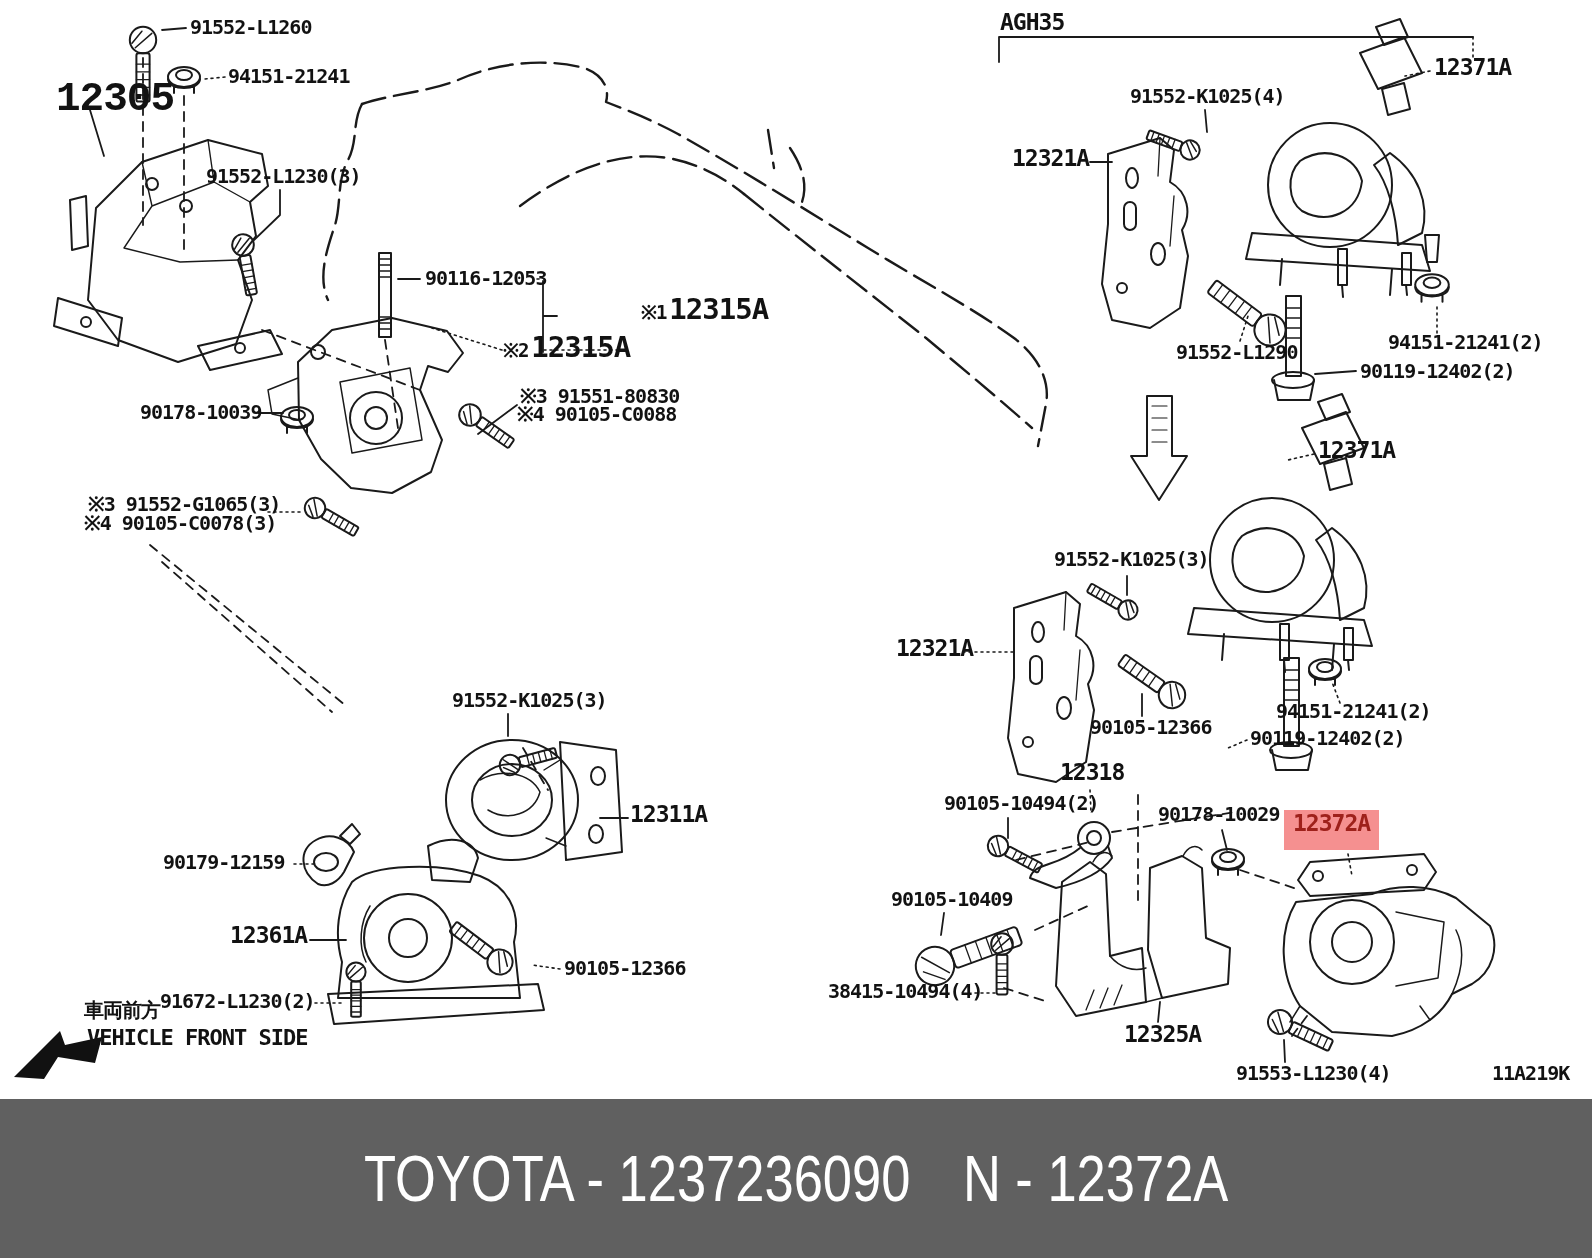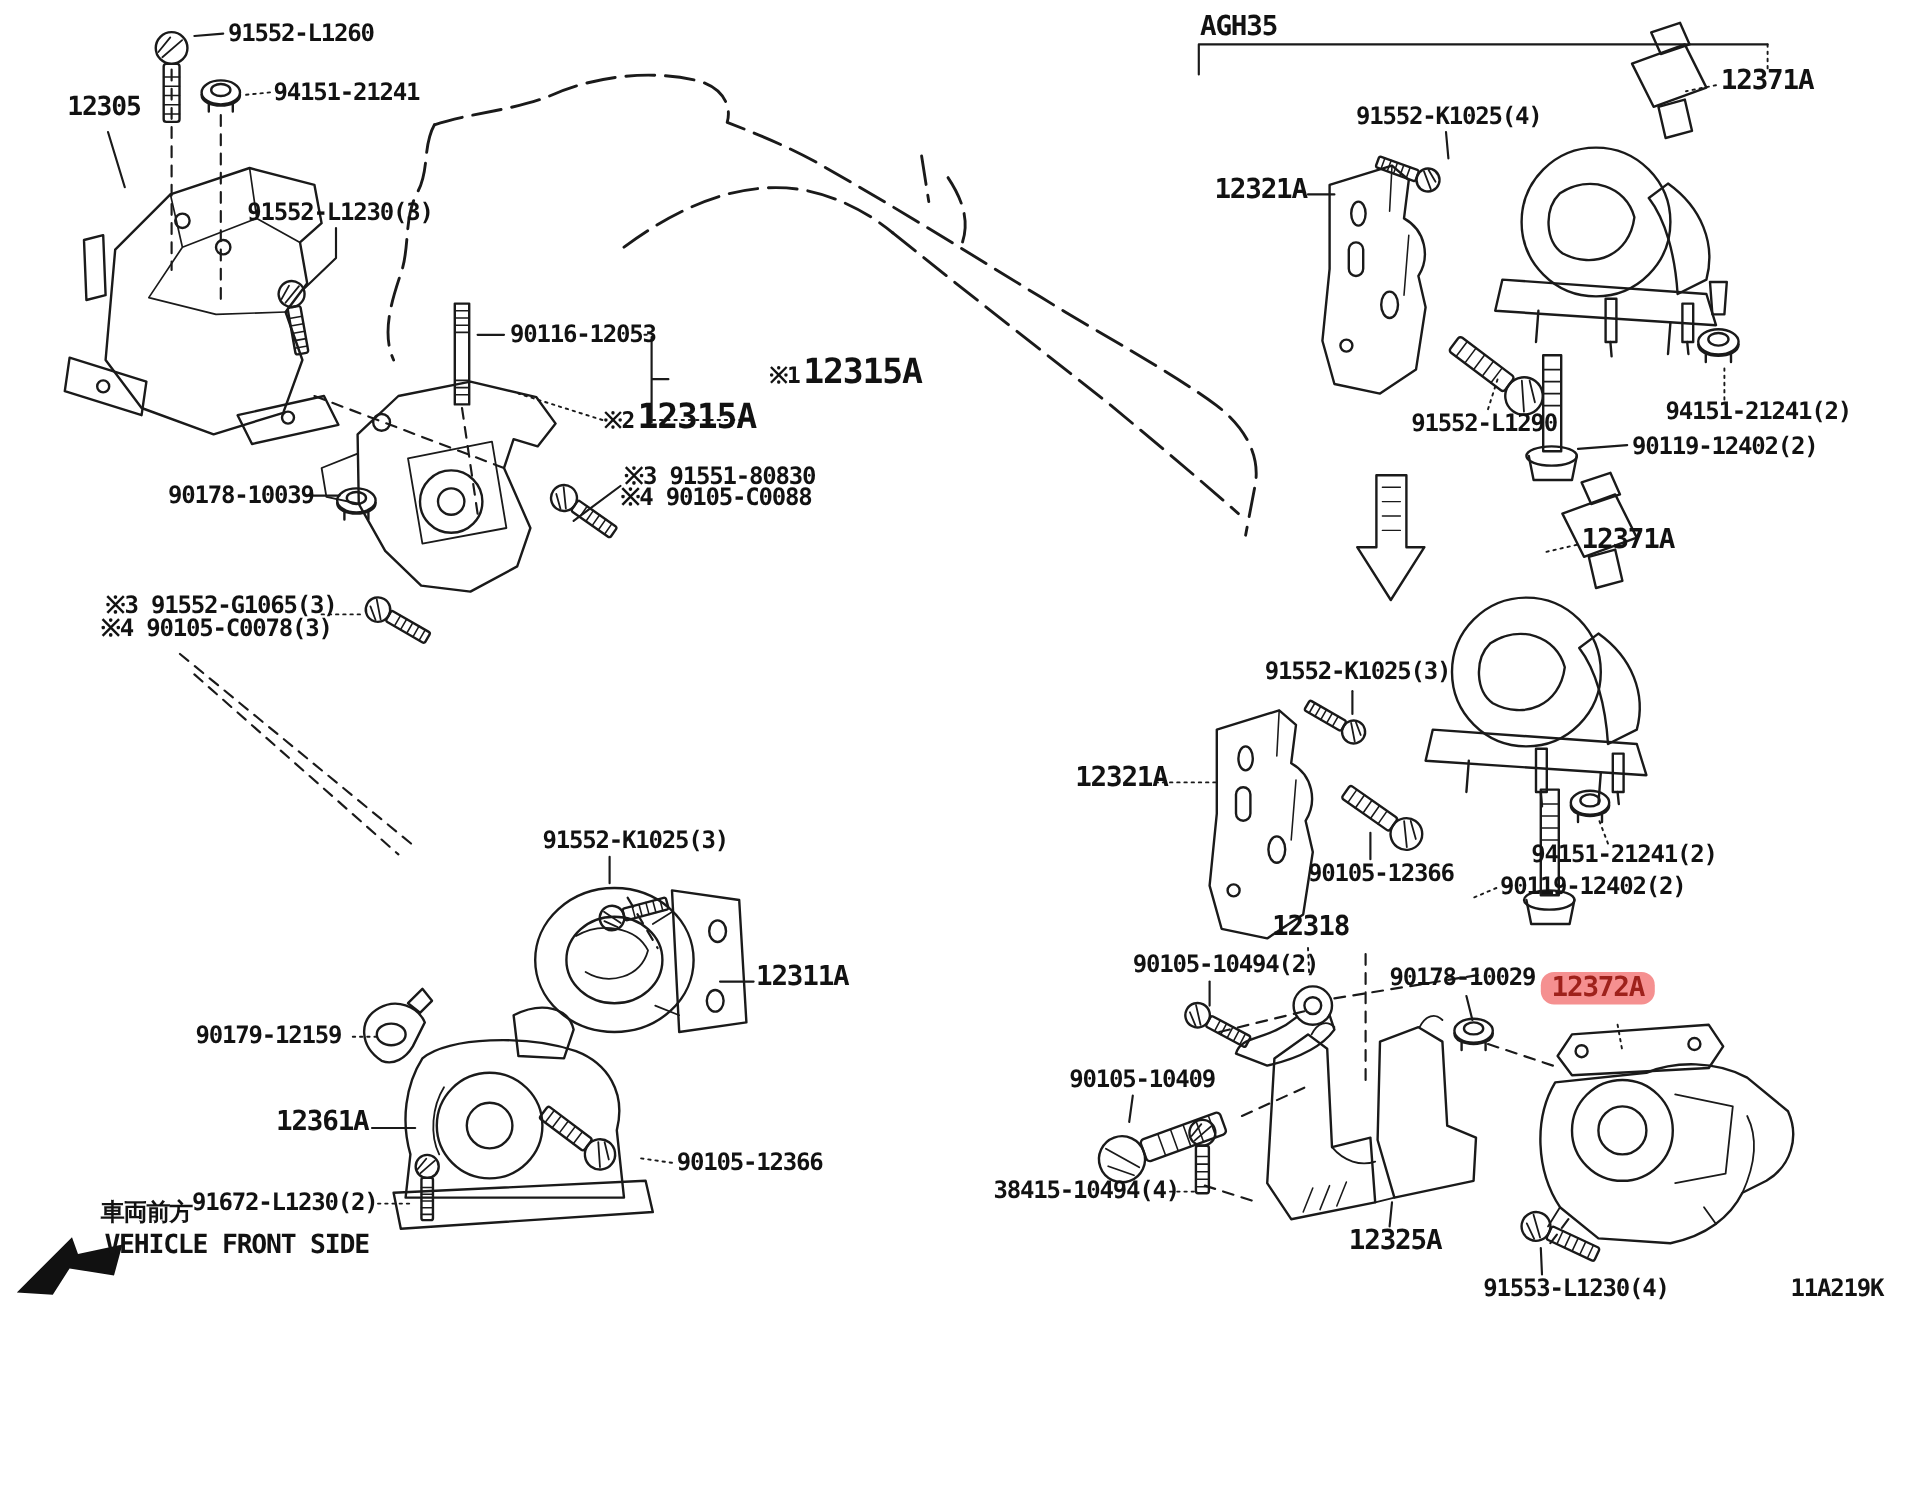"12305" .lbl-xl { font-family: none -> Liberation Mono, monospace; font-size: 22px -> 41px }
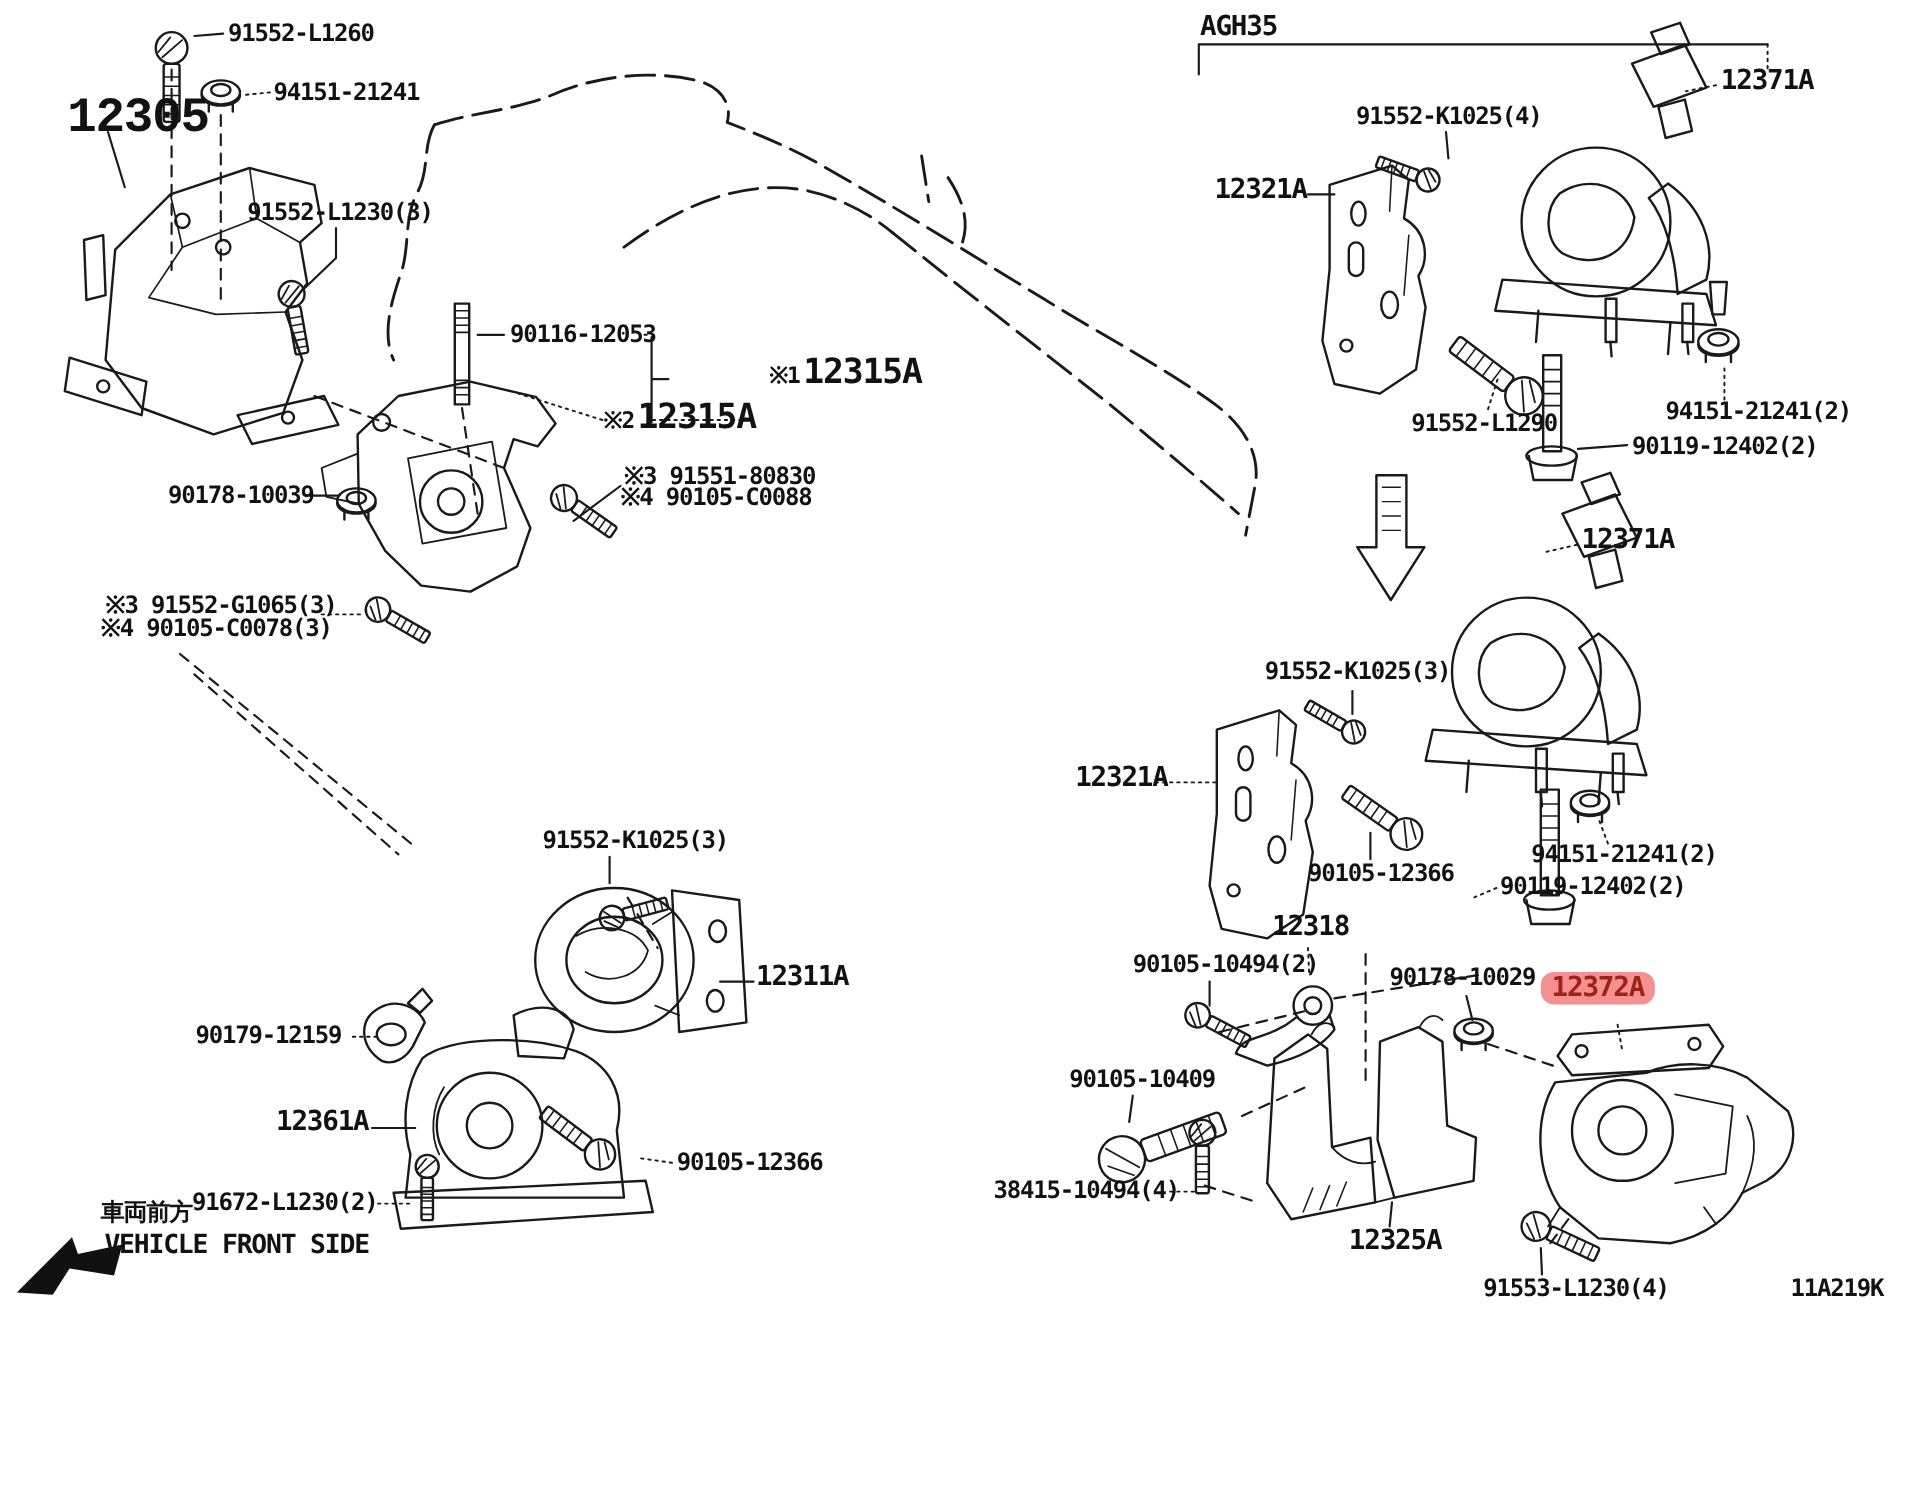"12372A" .hl { border-radius: 11px -> none; padding: 1px 9px 2px 9px -> 1px 9px 15px 9px }
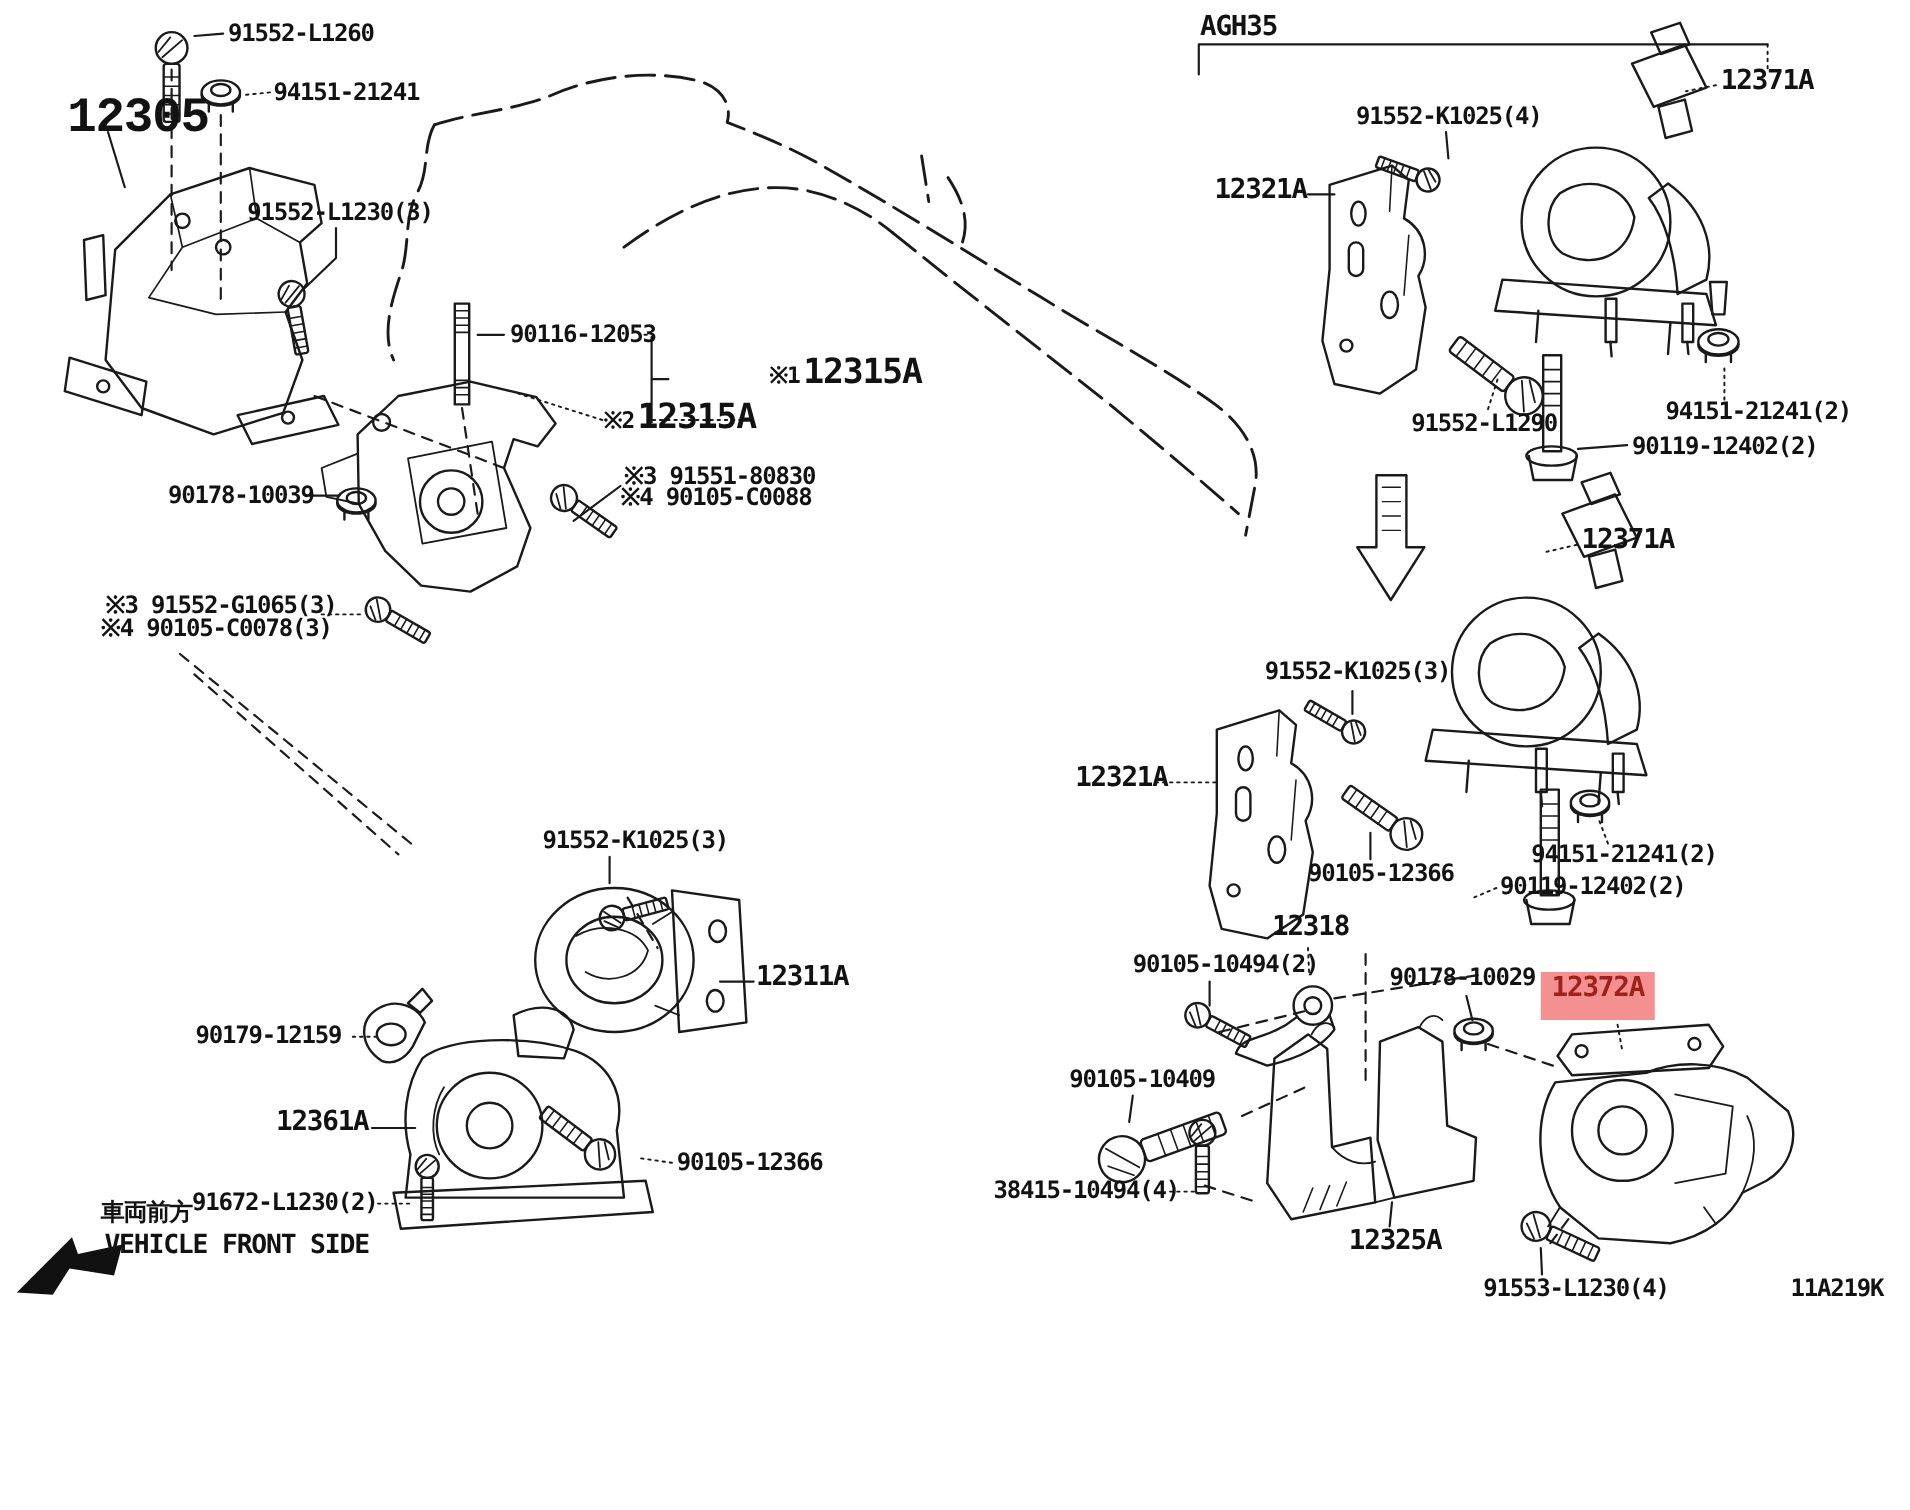"TOYOTA - 1237236090" div.footer { html: none -> <div> <div> <span>TOYOTA - 1237236090</span> <span>N - 12372A</span> </div> </div> }
